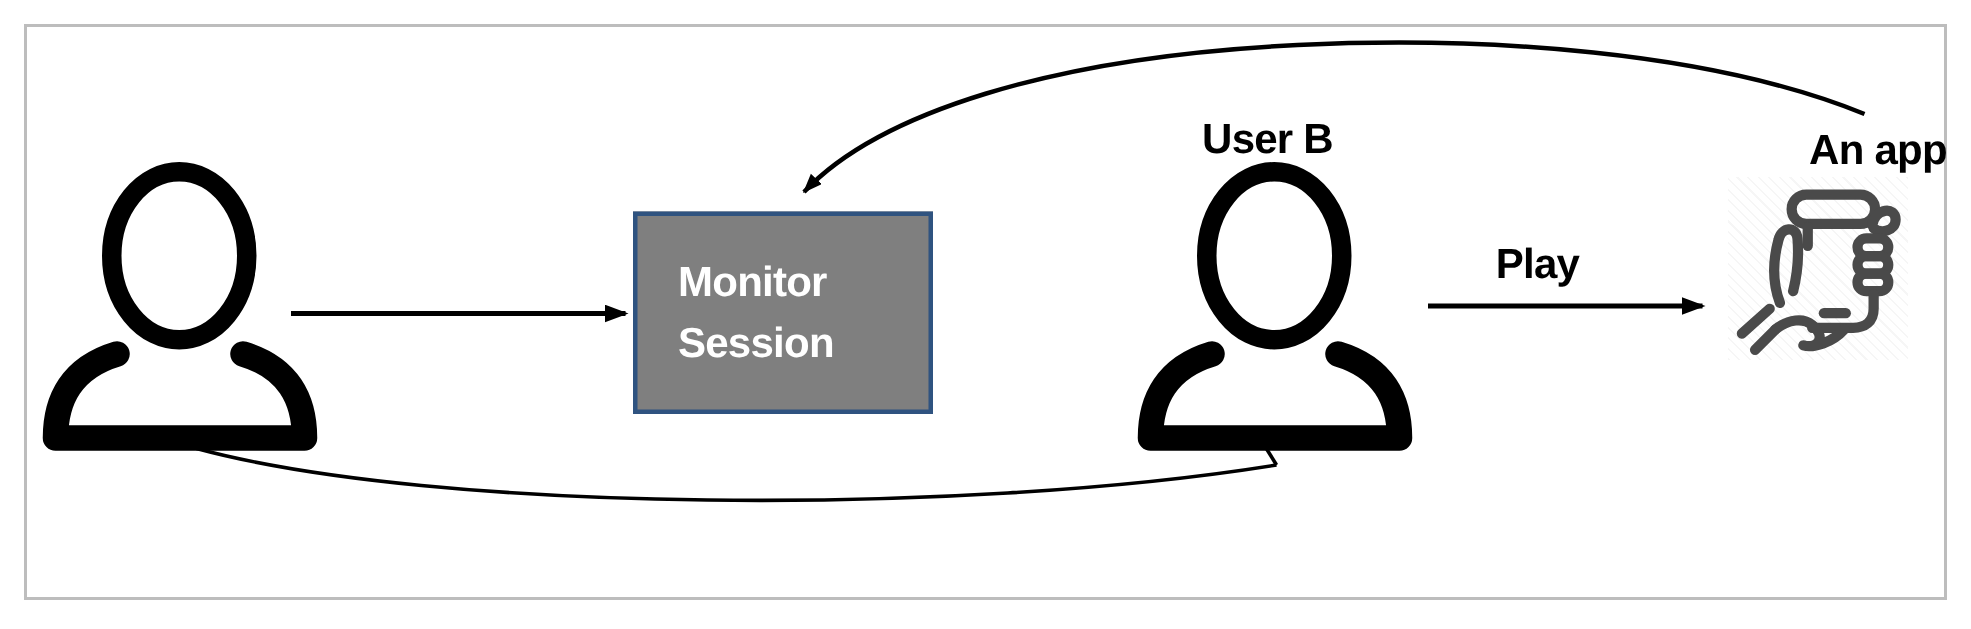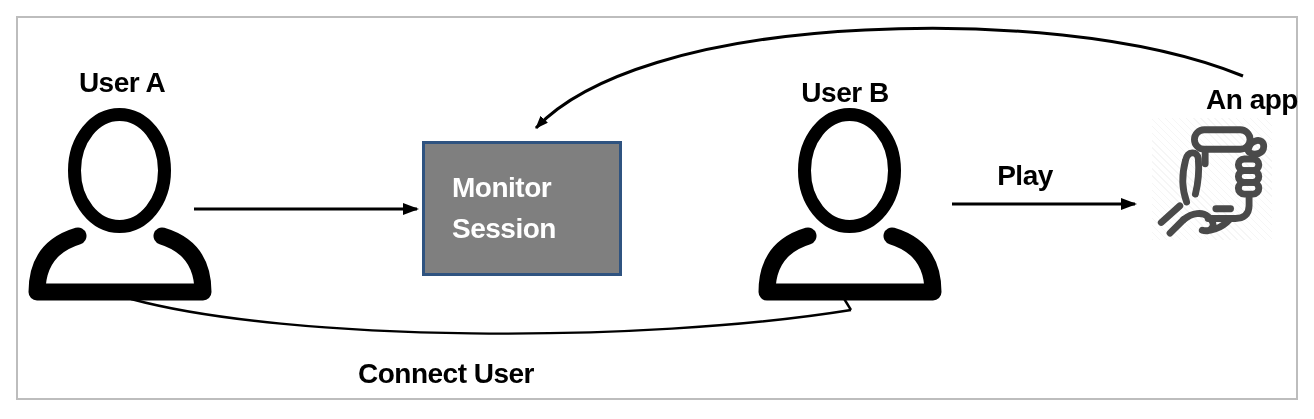"User A" div.label { html: <div>User A</div> -> none }
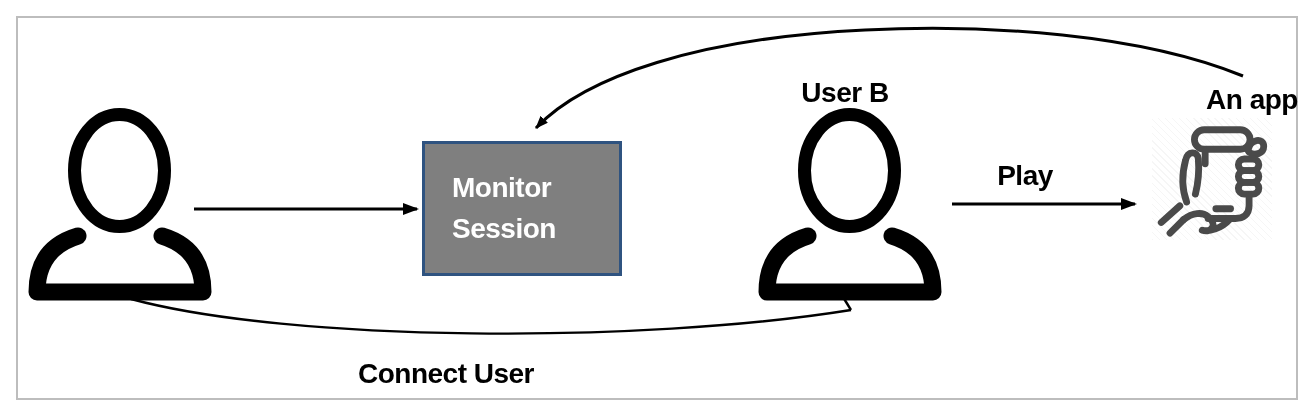"Connect User" div.label { html: <div>Connect User</div> -> none }
